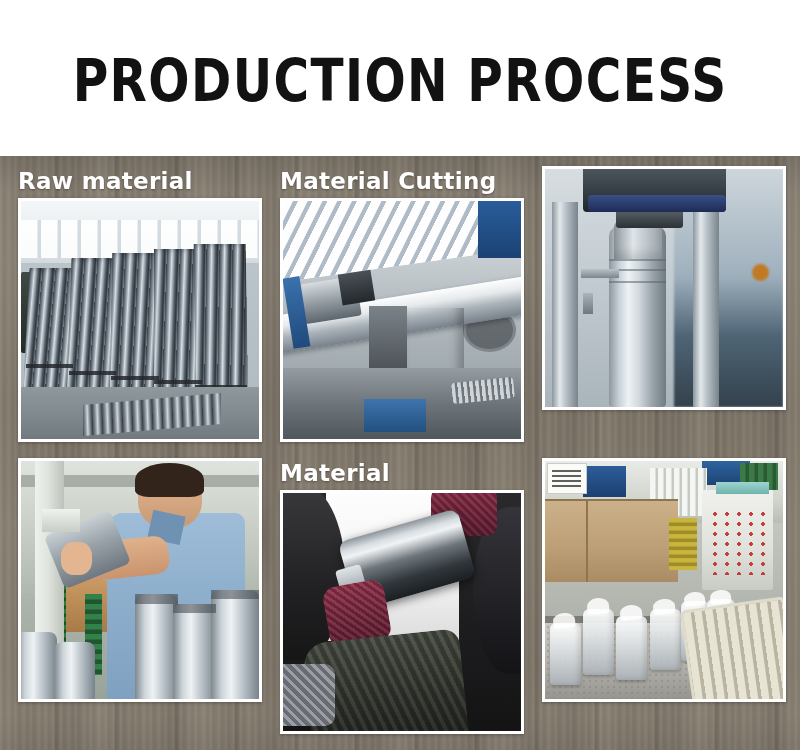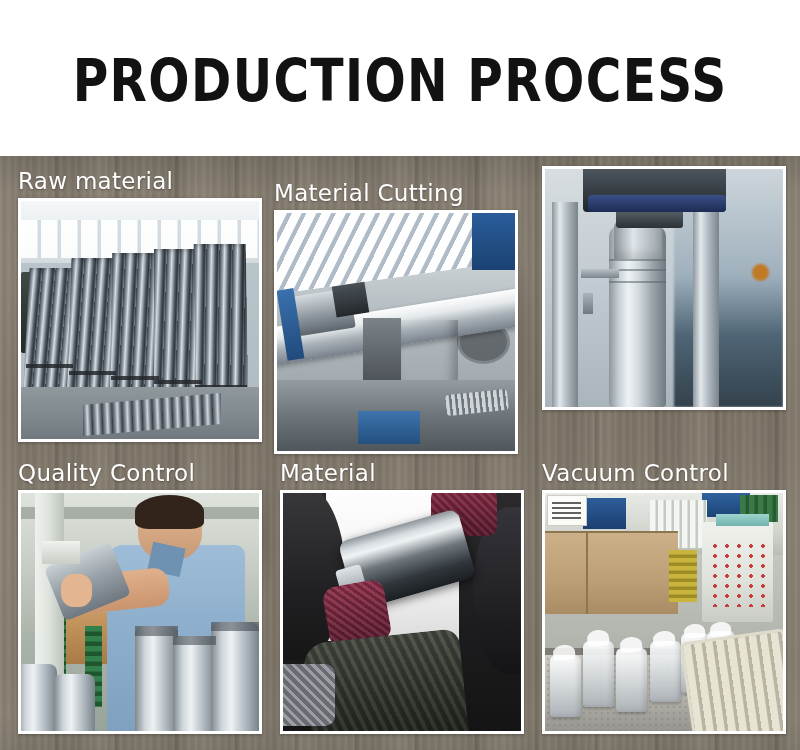"Raw material" .step-label { font-weight: 400 -> 700 }
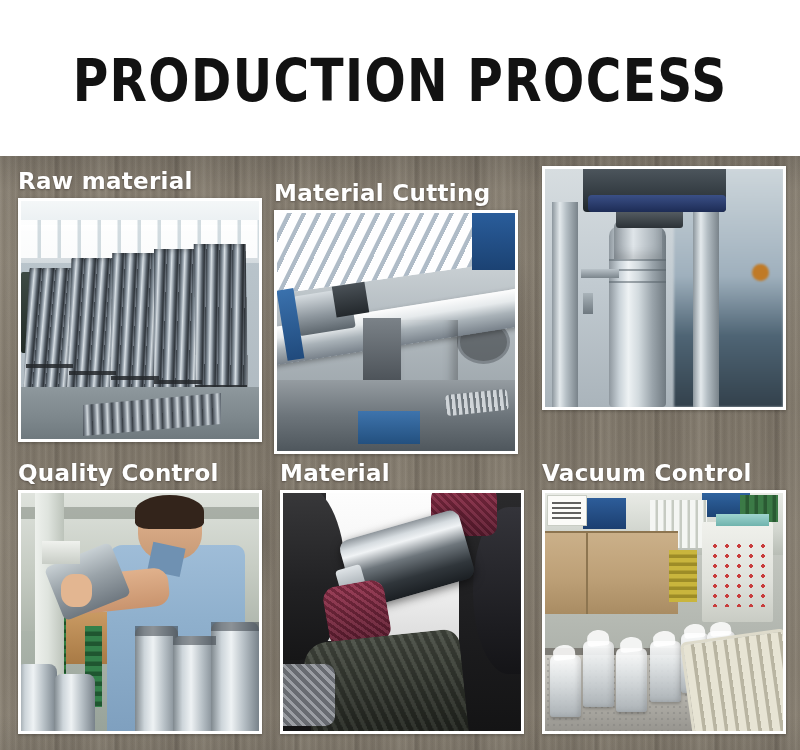"Material Cutting" div.step { left: 274px -> 280px; margin-top: 12px -> none }
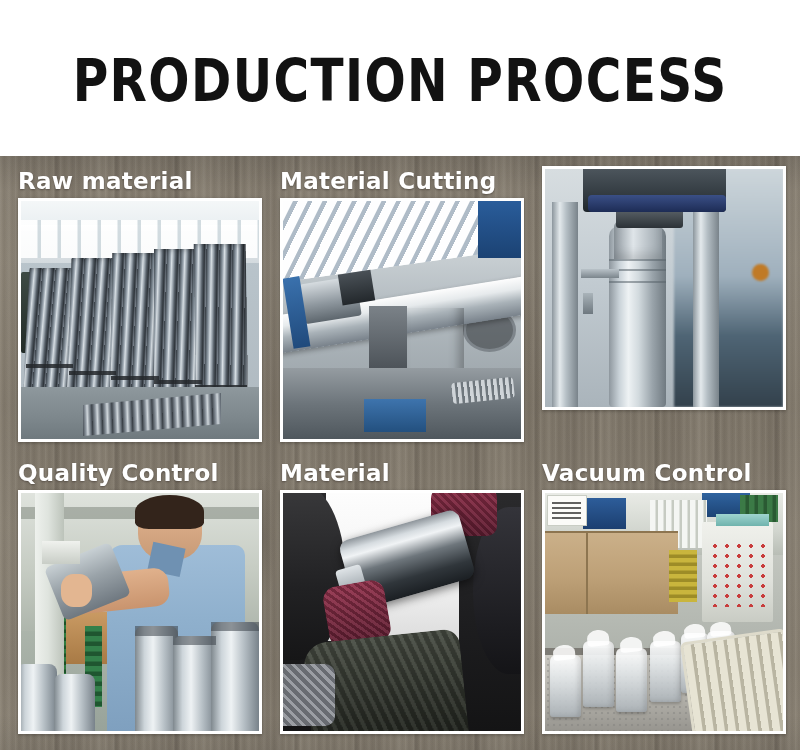"Quality Control" div.step-label { html: <div>Quality Control</div> -> none }
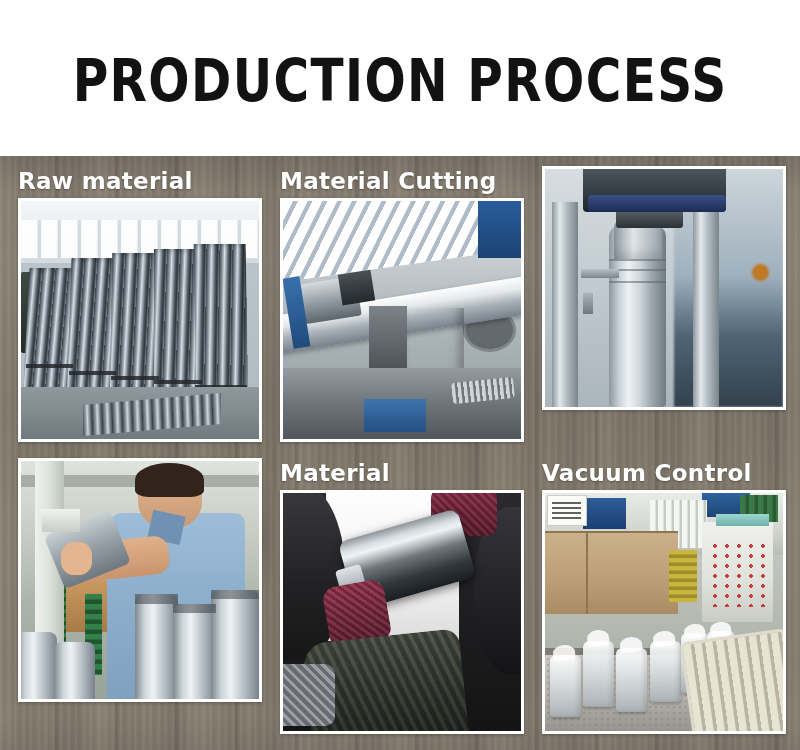"Vacuum Control" div.step-label { html: <div>Vacuum Control</div> -> none }
